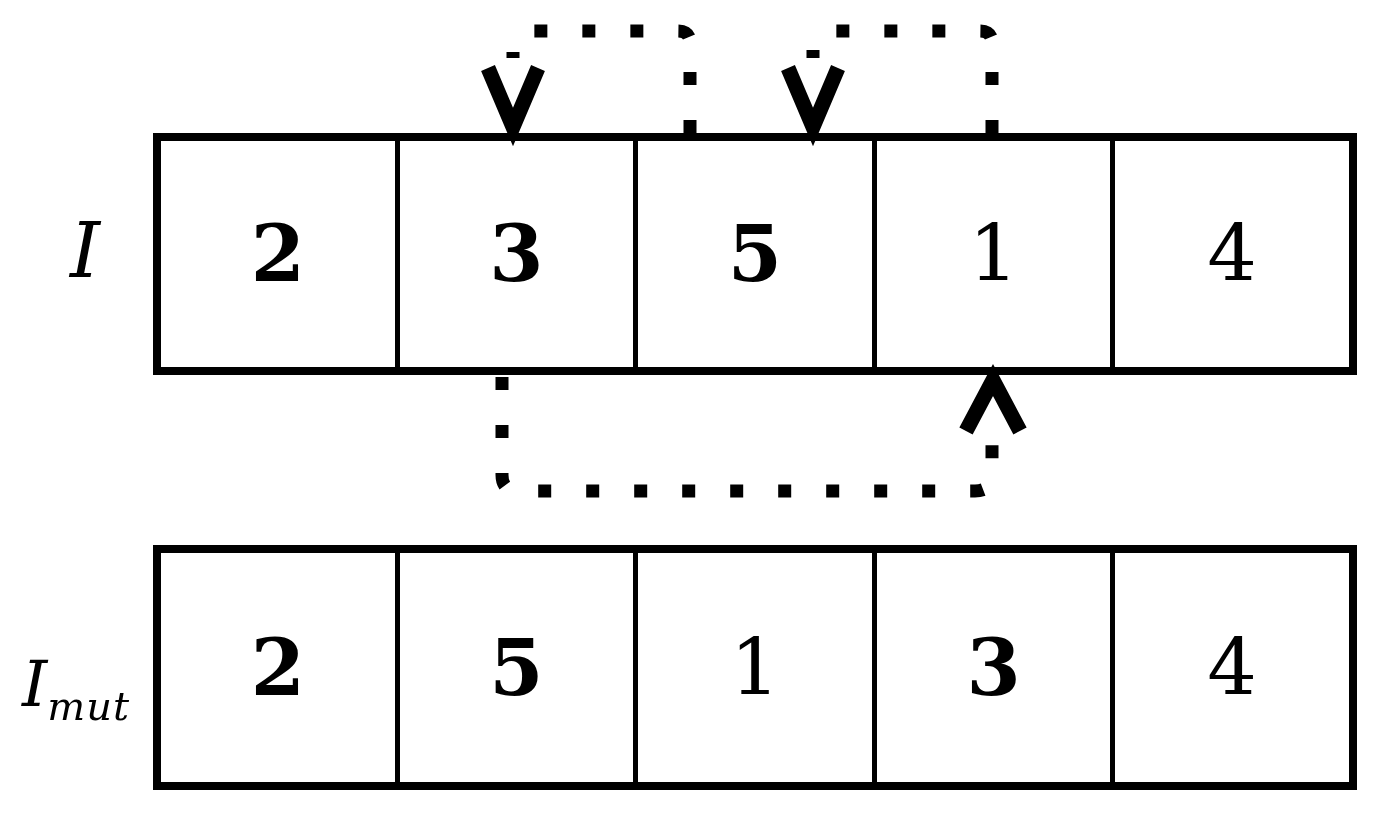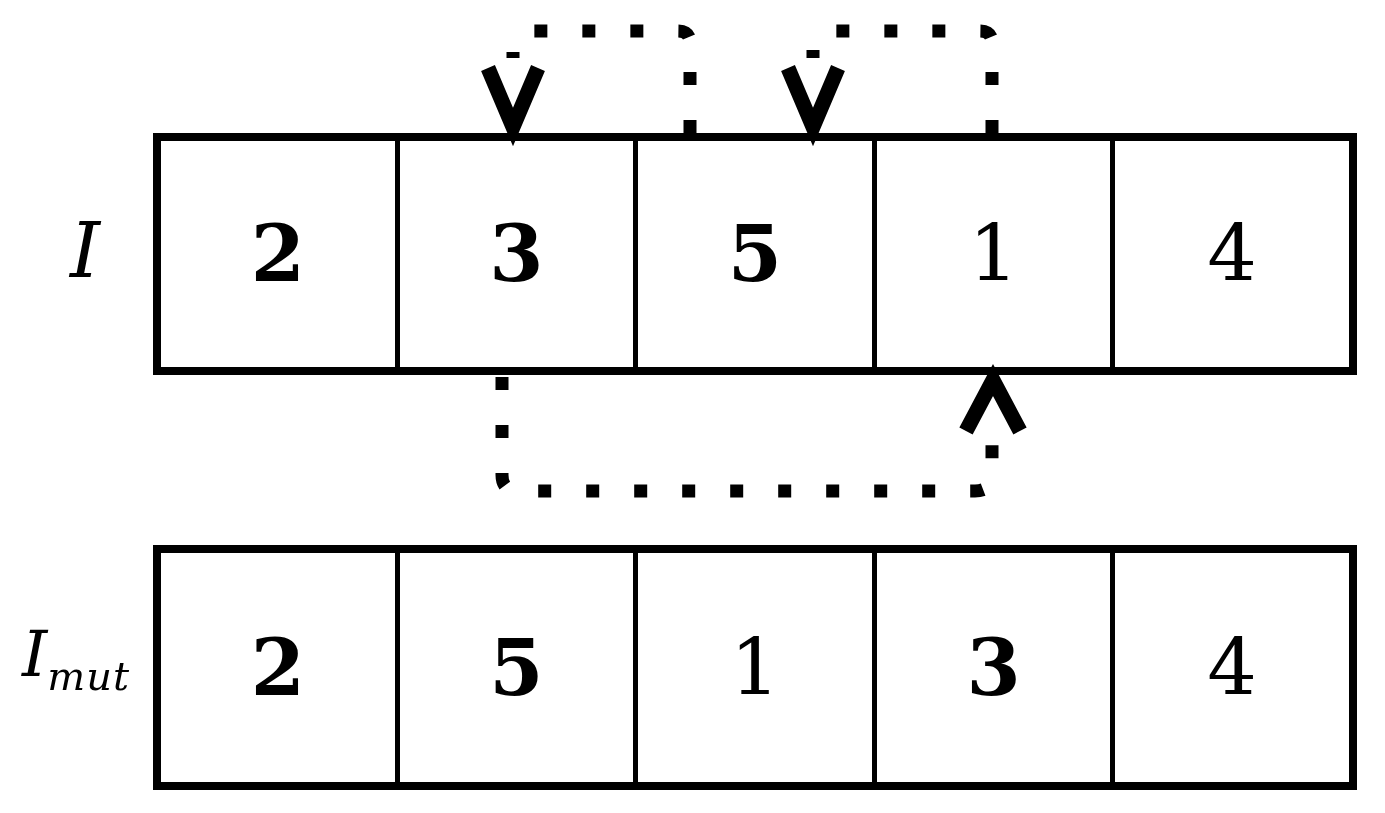"Imut" .row-label.mutated { top: 622px -> 652px }
